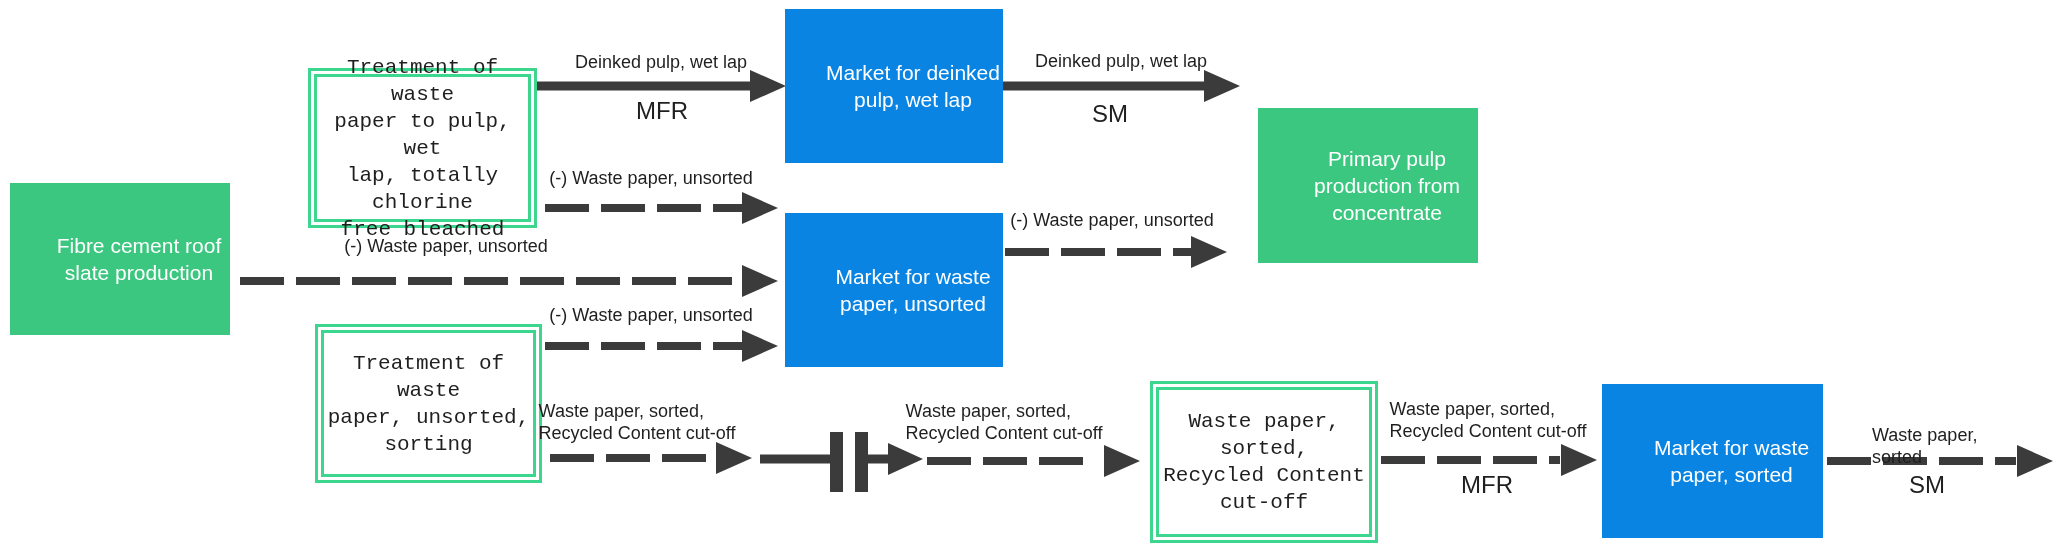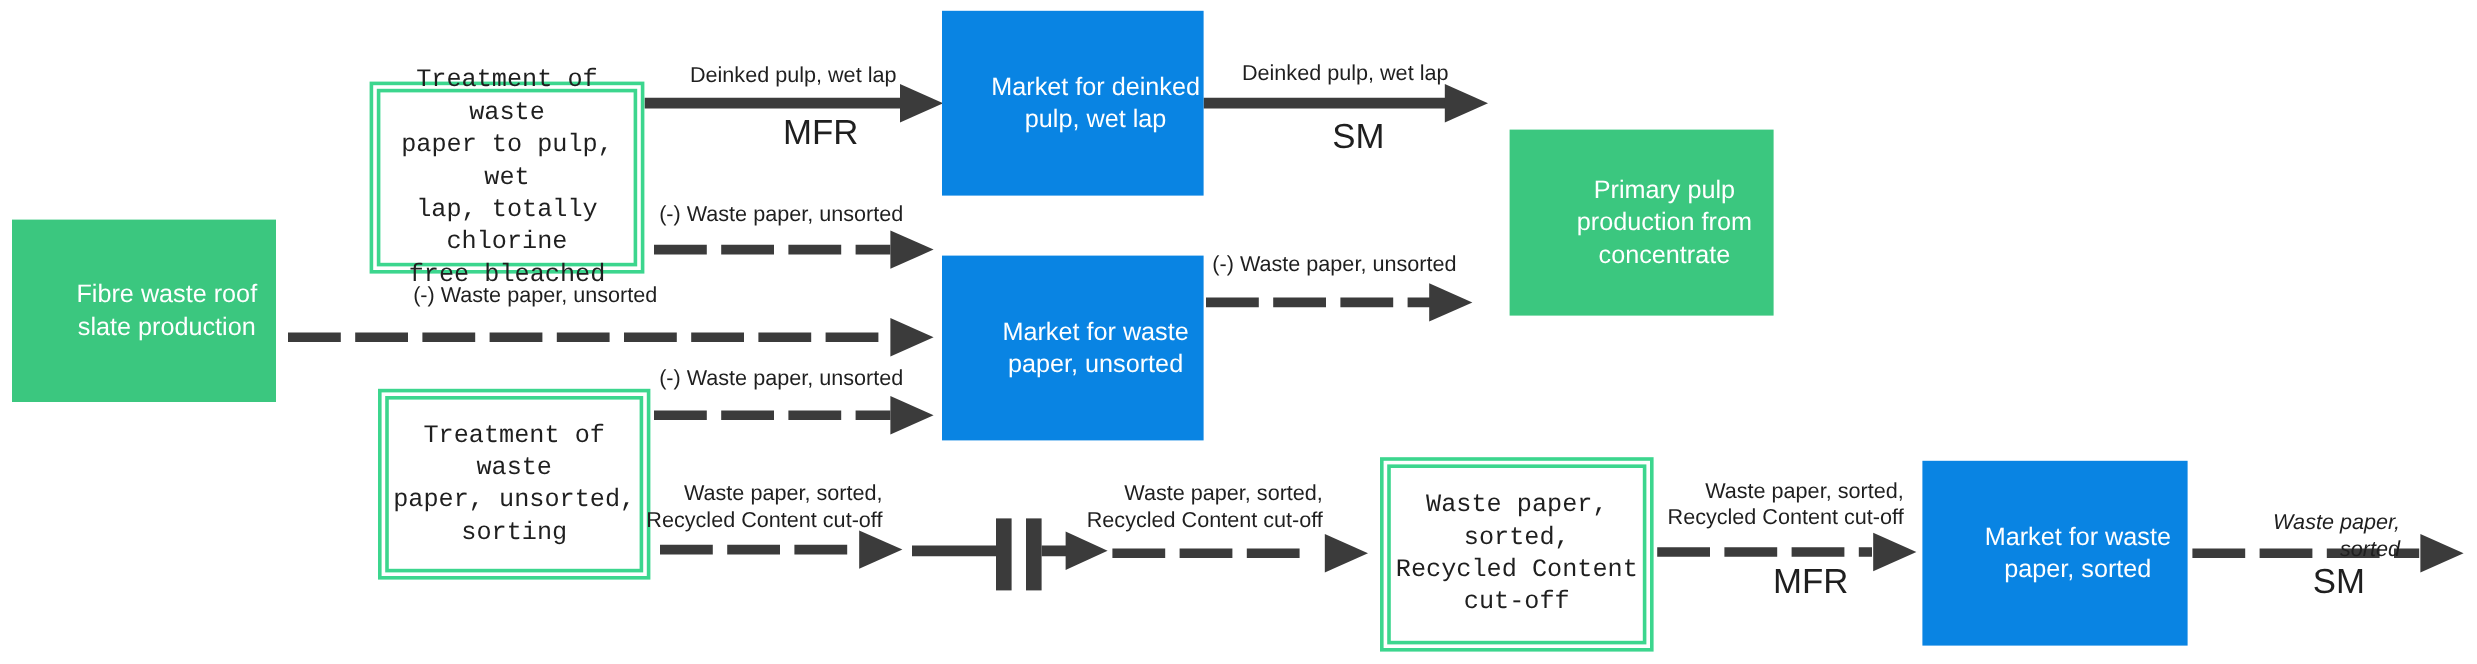"Deinked pulp, wet lap" .flow-label { text-align: right -> left }
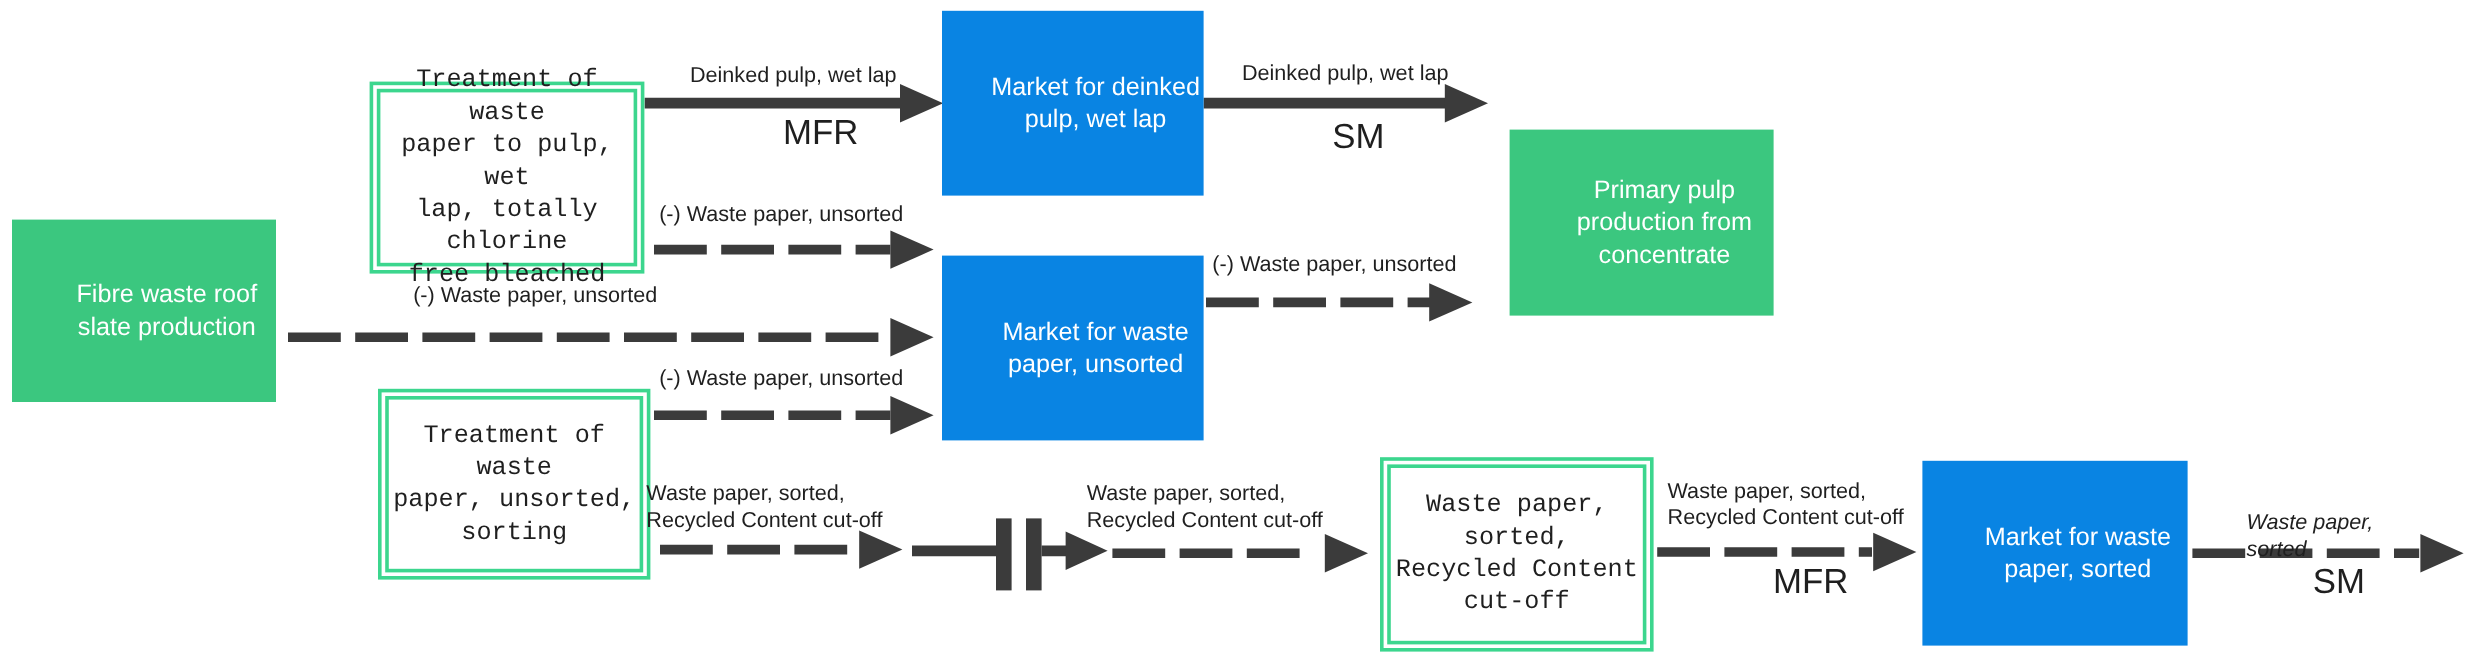"MFR" .flow-tag { font-size: 29px -> 24px; margin-left: 22px -> none }
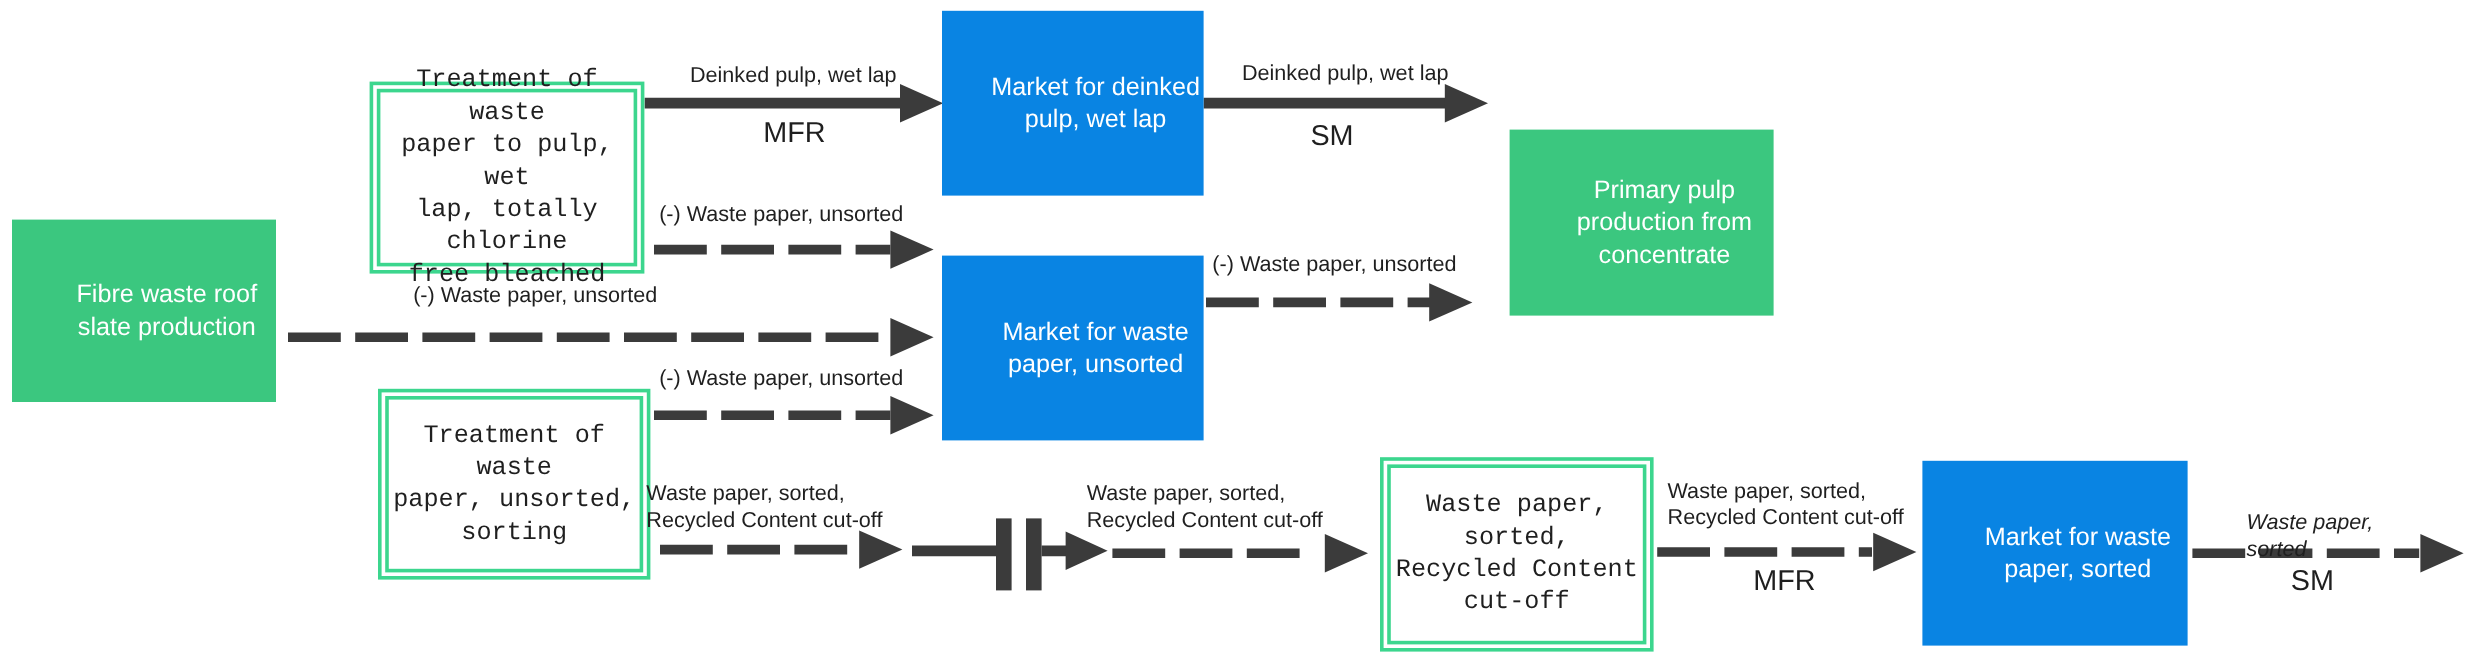"Fibre waste roof" div.node { text: waste -> cement }
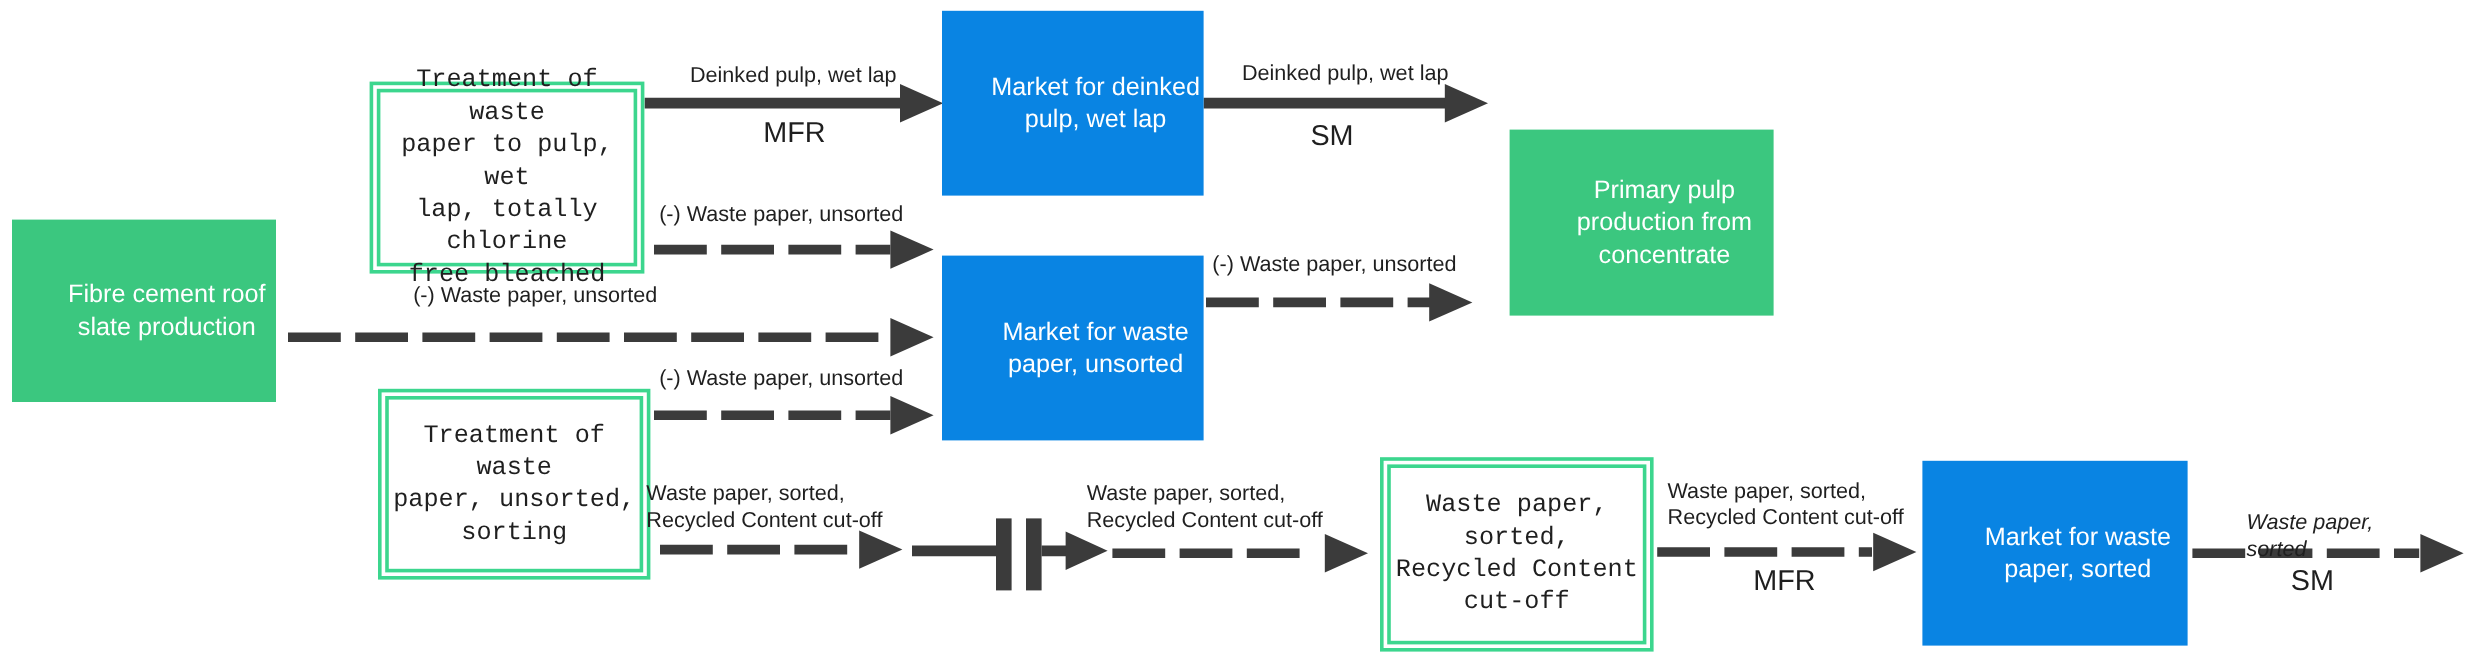"Waste paper, sorted" div.flow-label { font-style: italic -> none }
